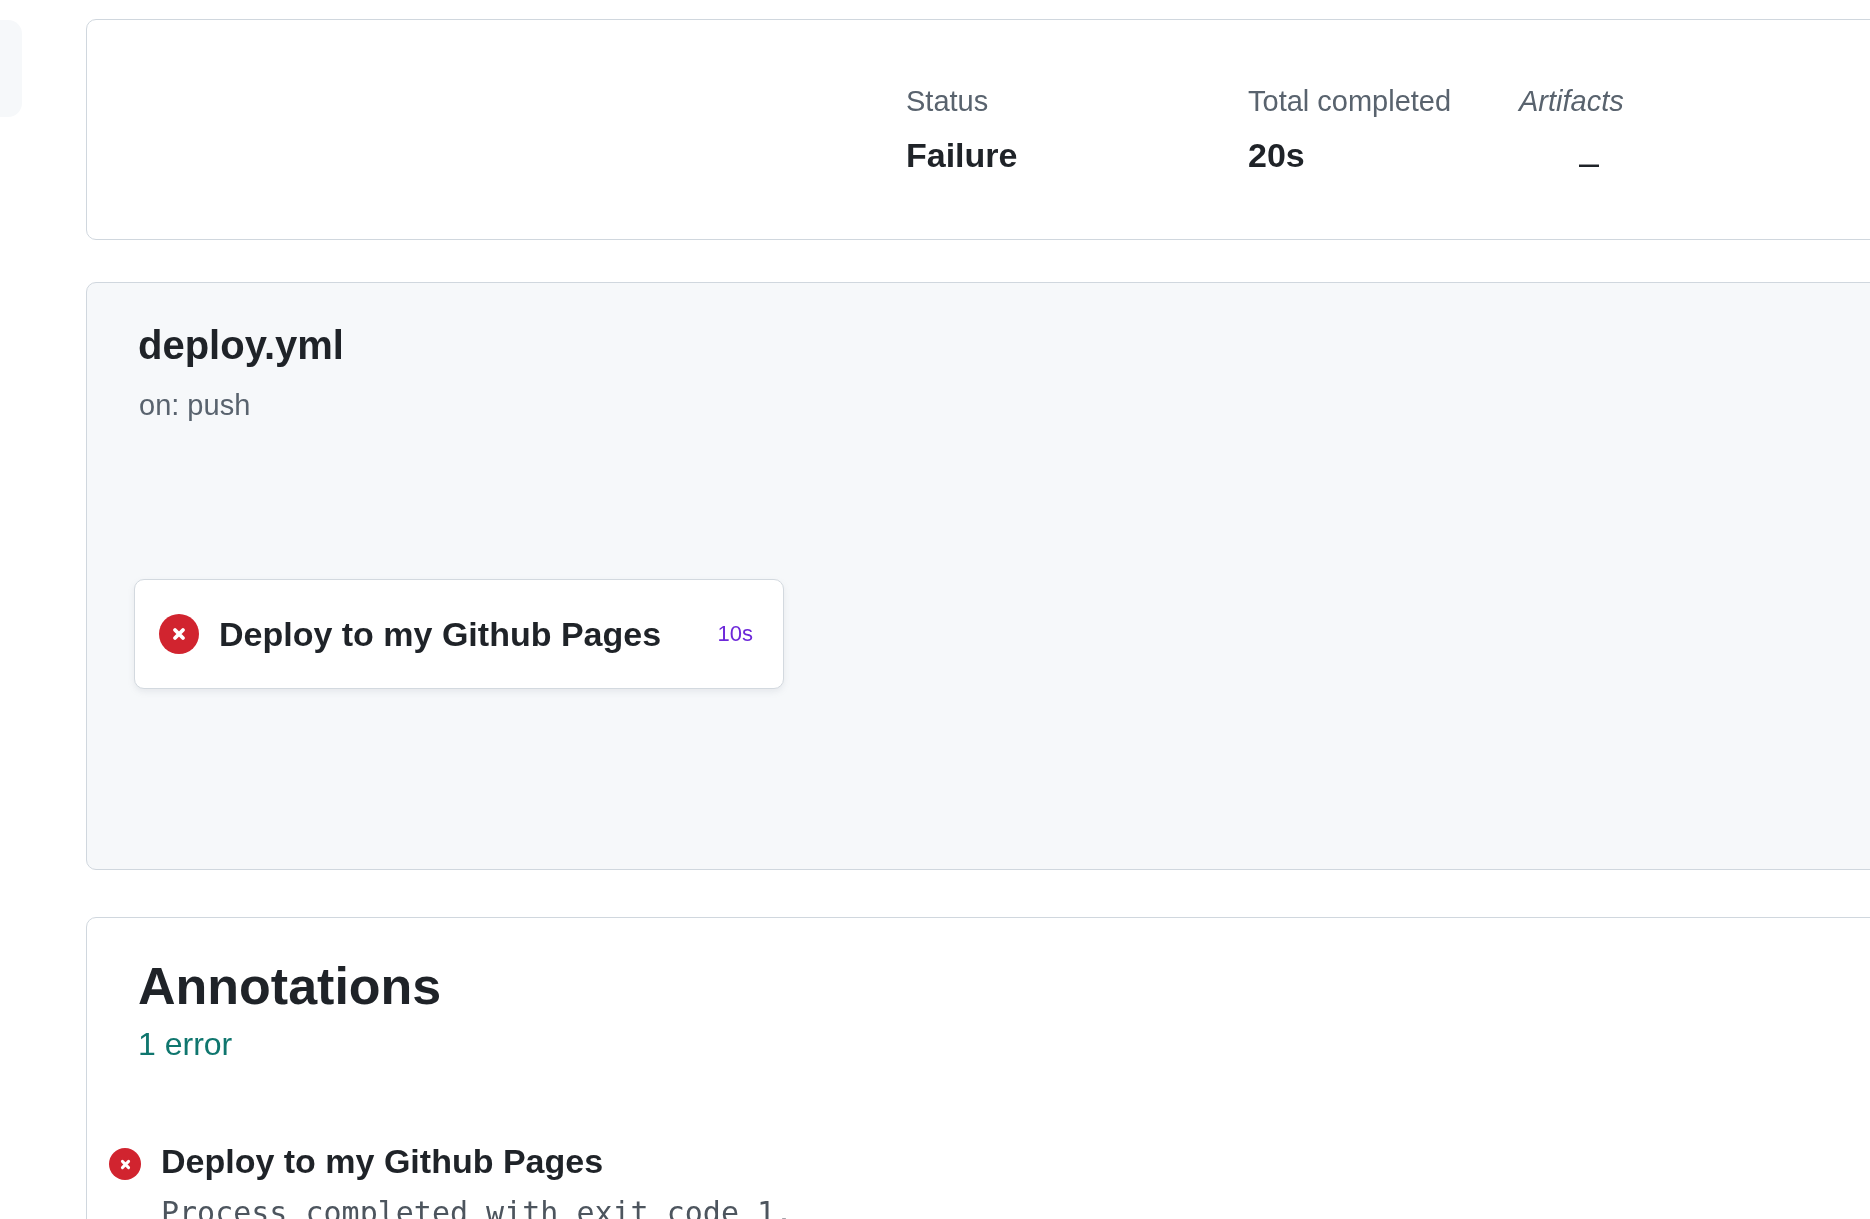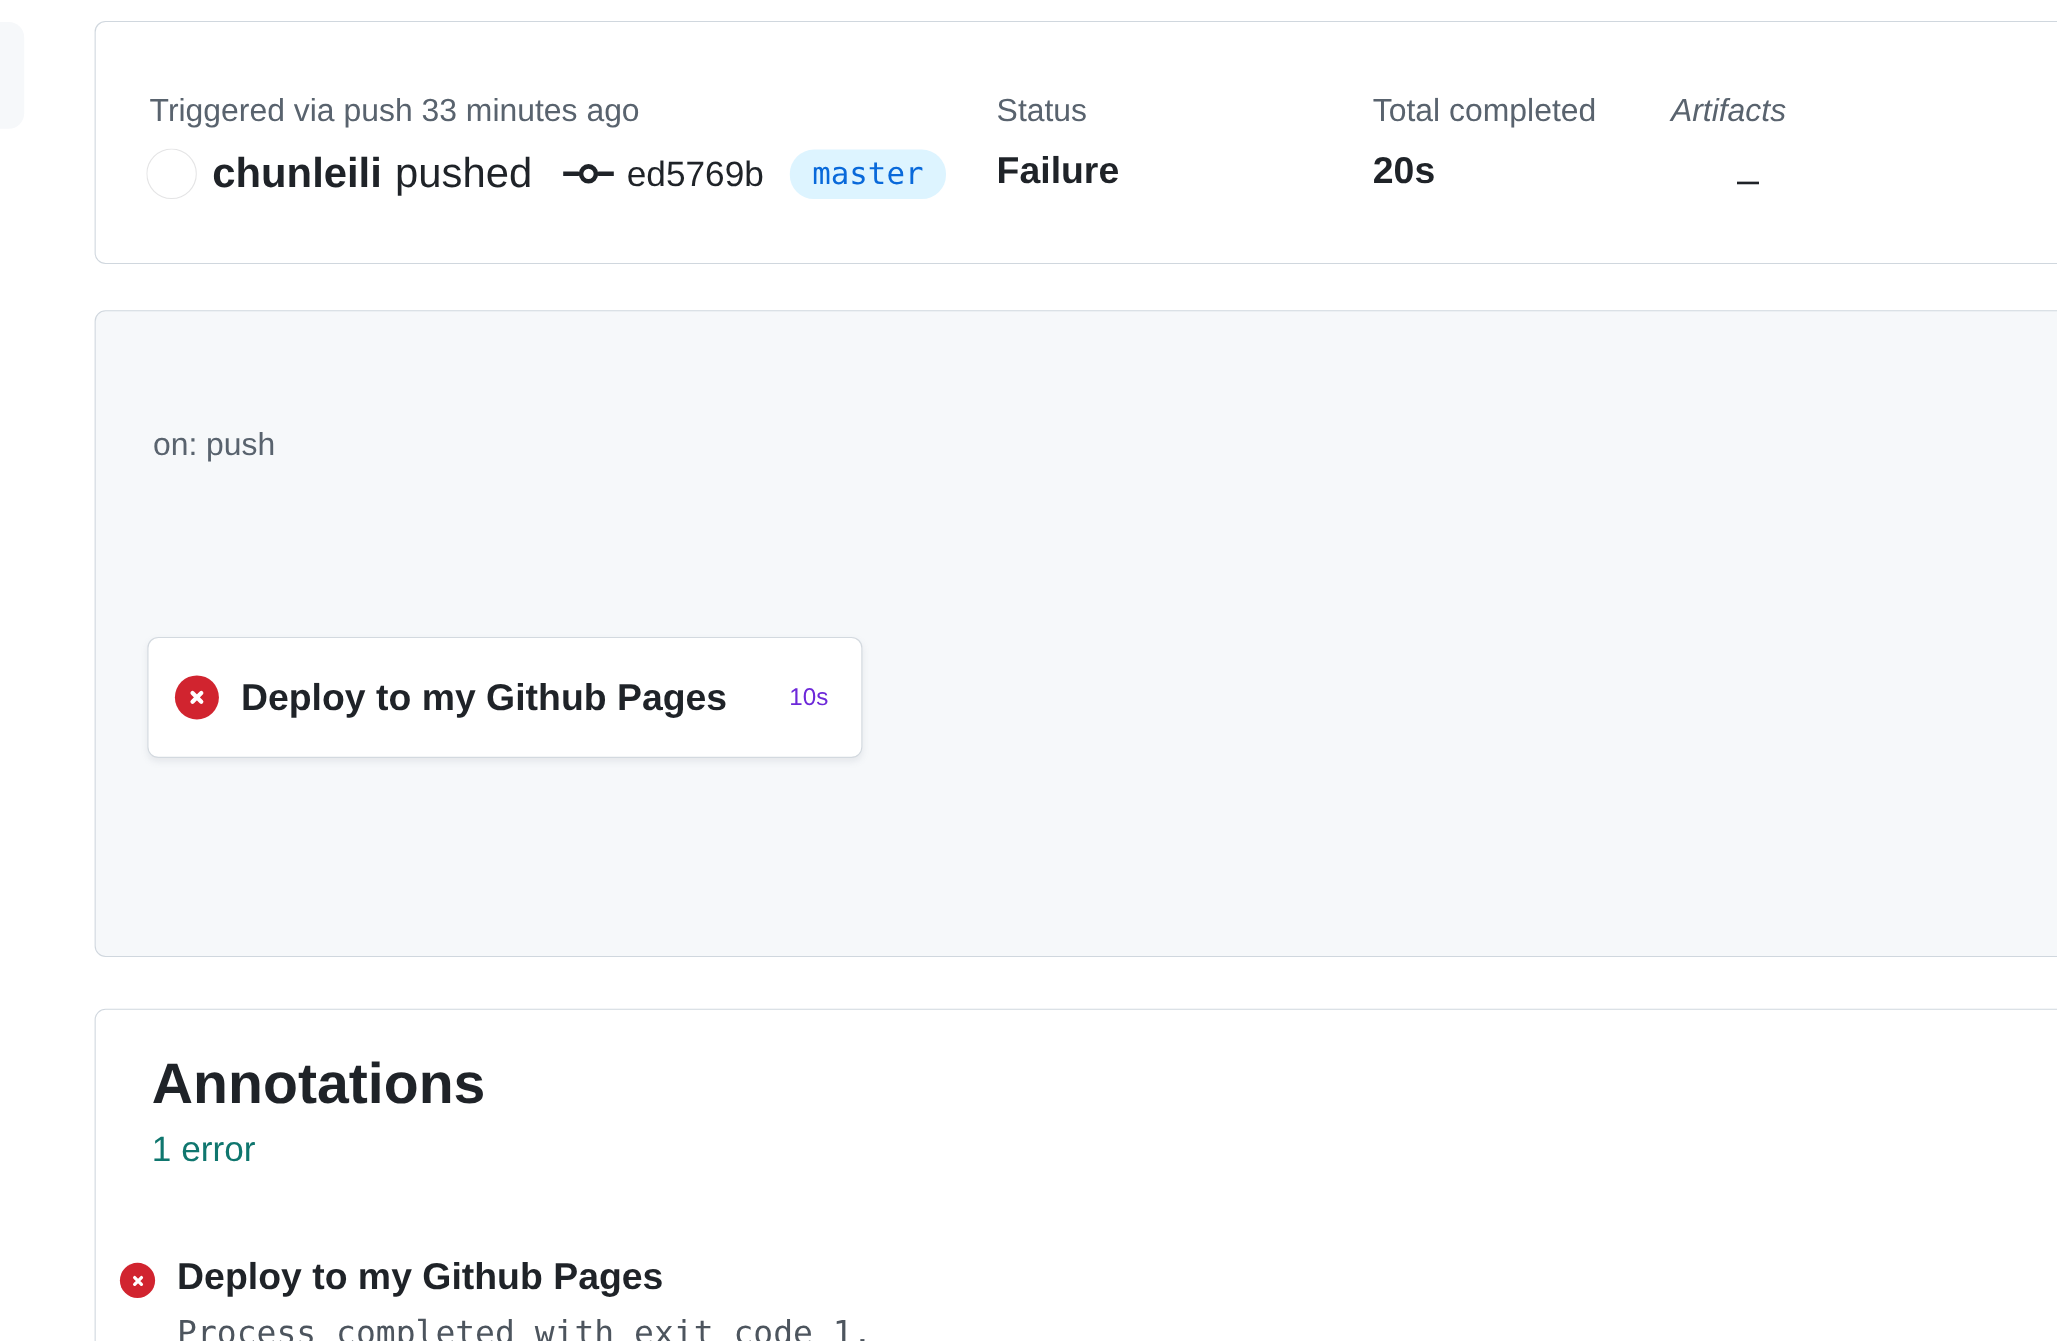"Triggered via push 33 minutes" div.muted-label { html: <div>Triggered via push 33 minutes ago</div> -> none }
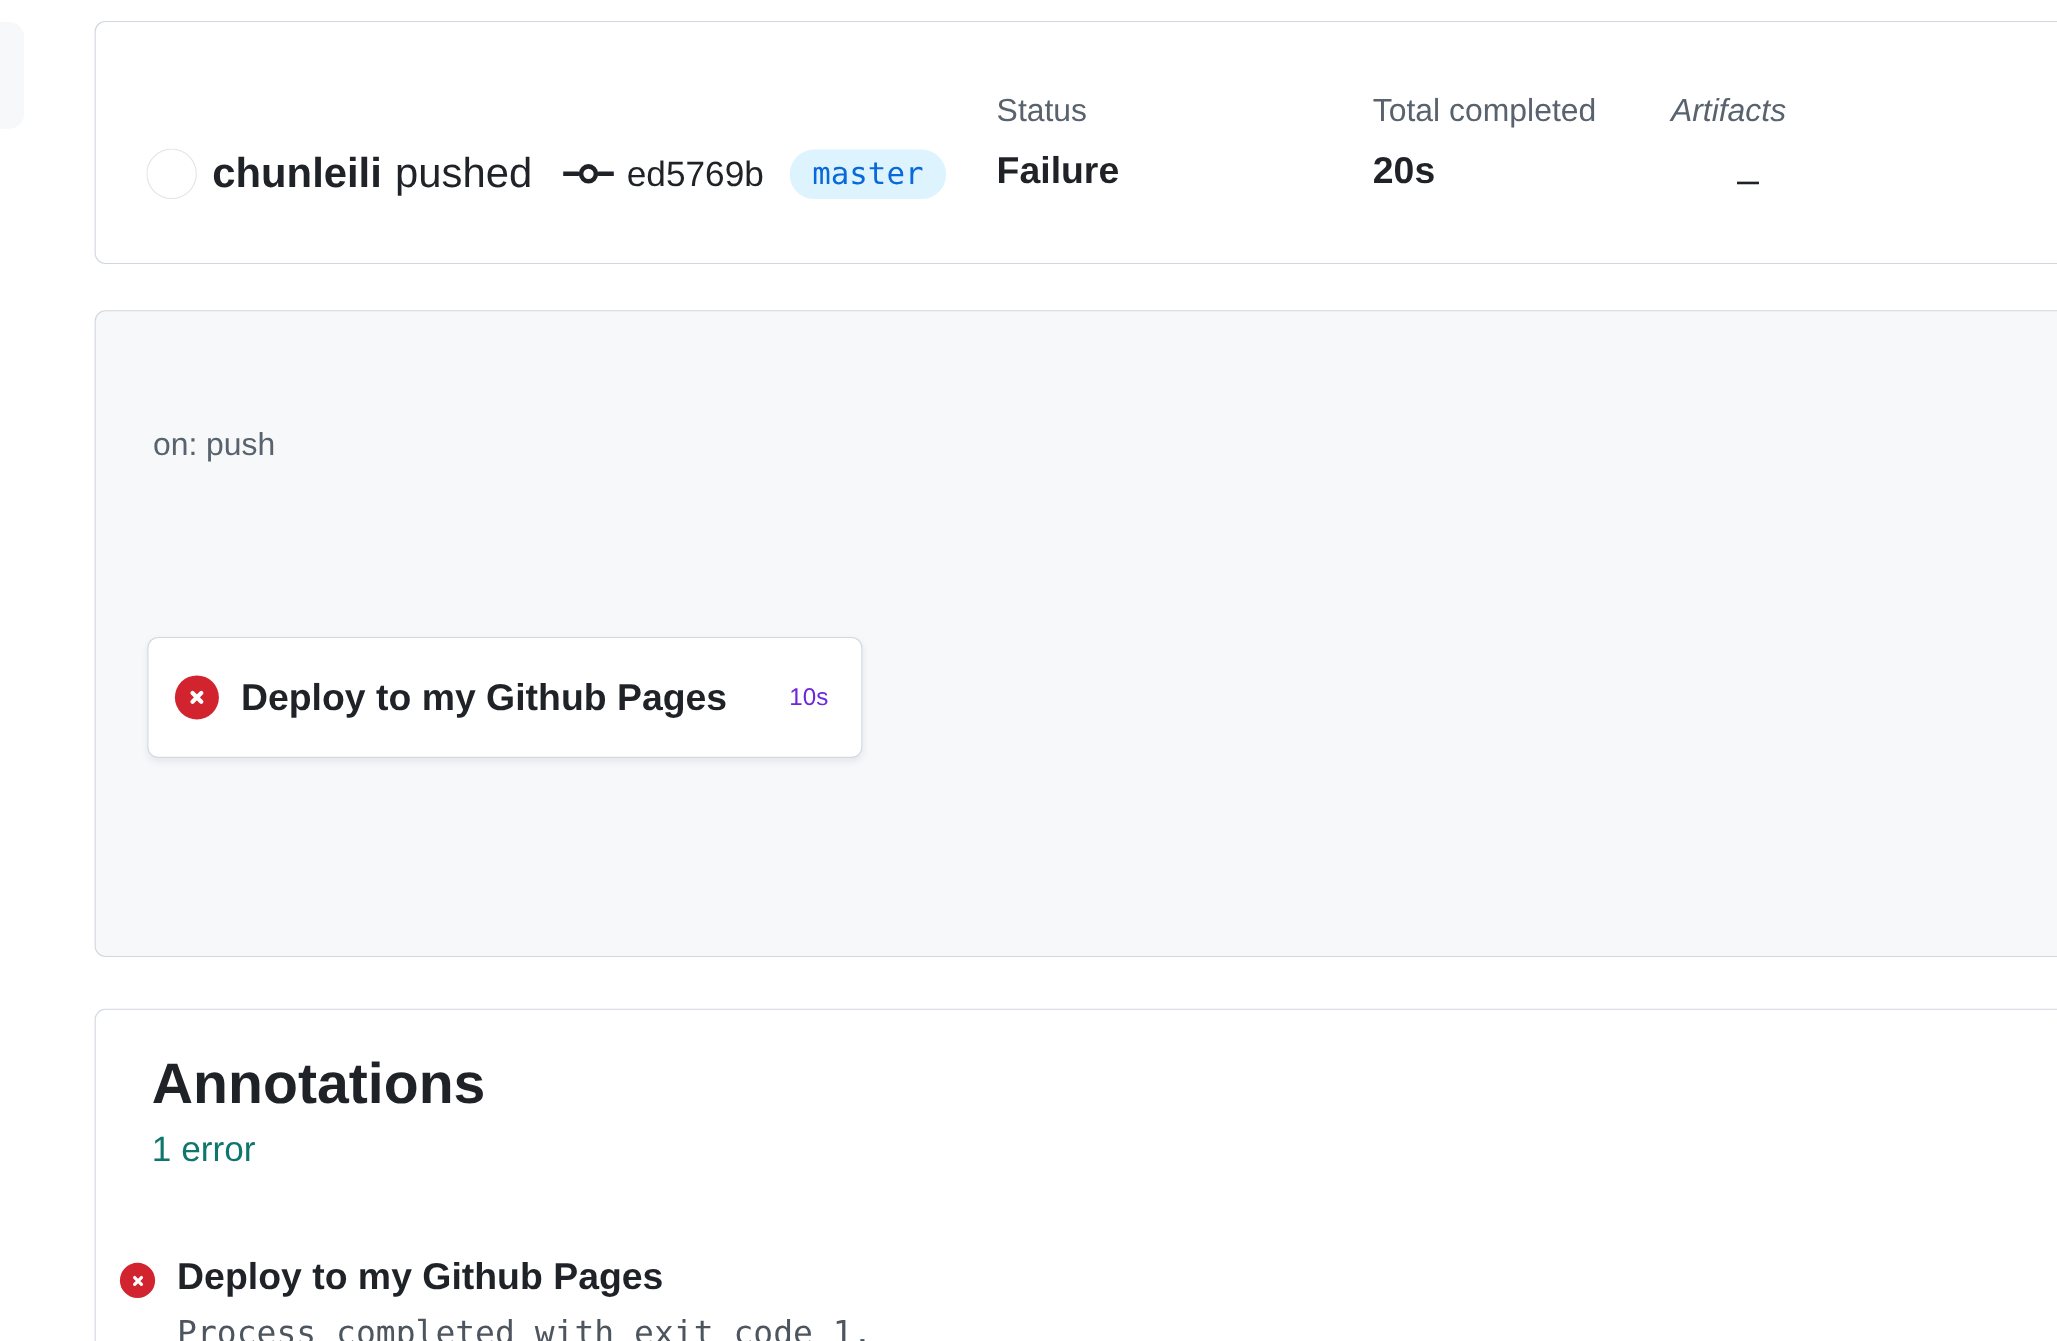"chunleili" div.actor-row { html: <div> <span></span> <span>chunleili</span> <span>pushed</span> <span> <svg> <line></line> <circle></circle> <line></line> </svg> </span> <span>ed5769b</span> <span>master</span> </div> -> none }
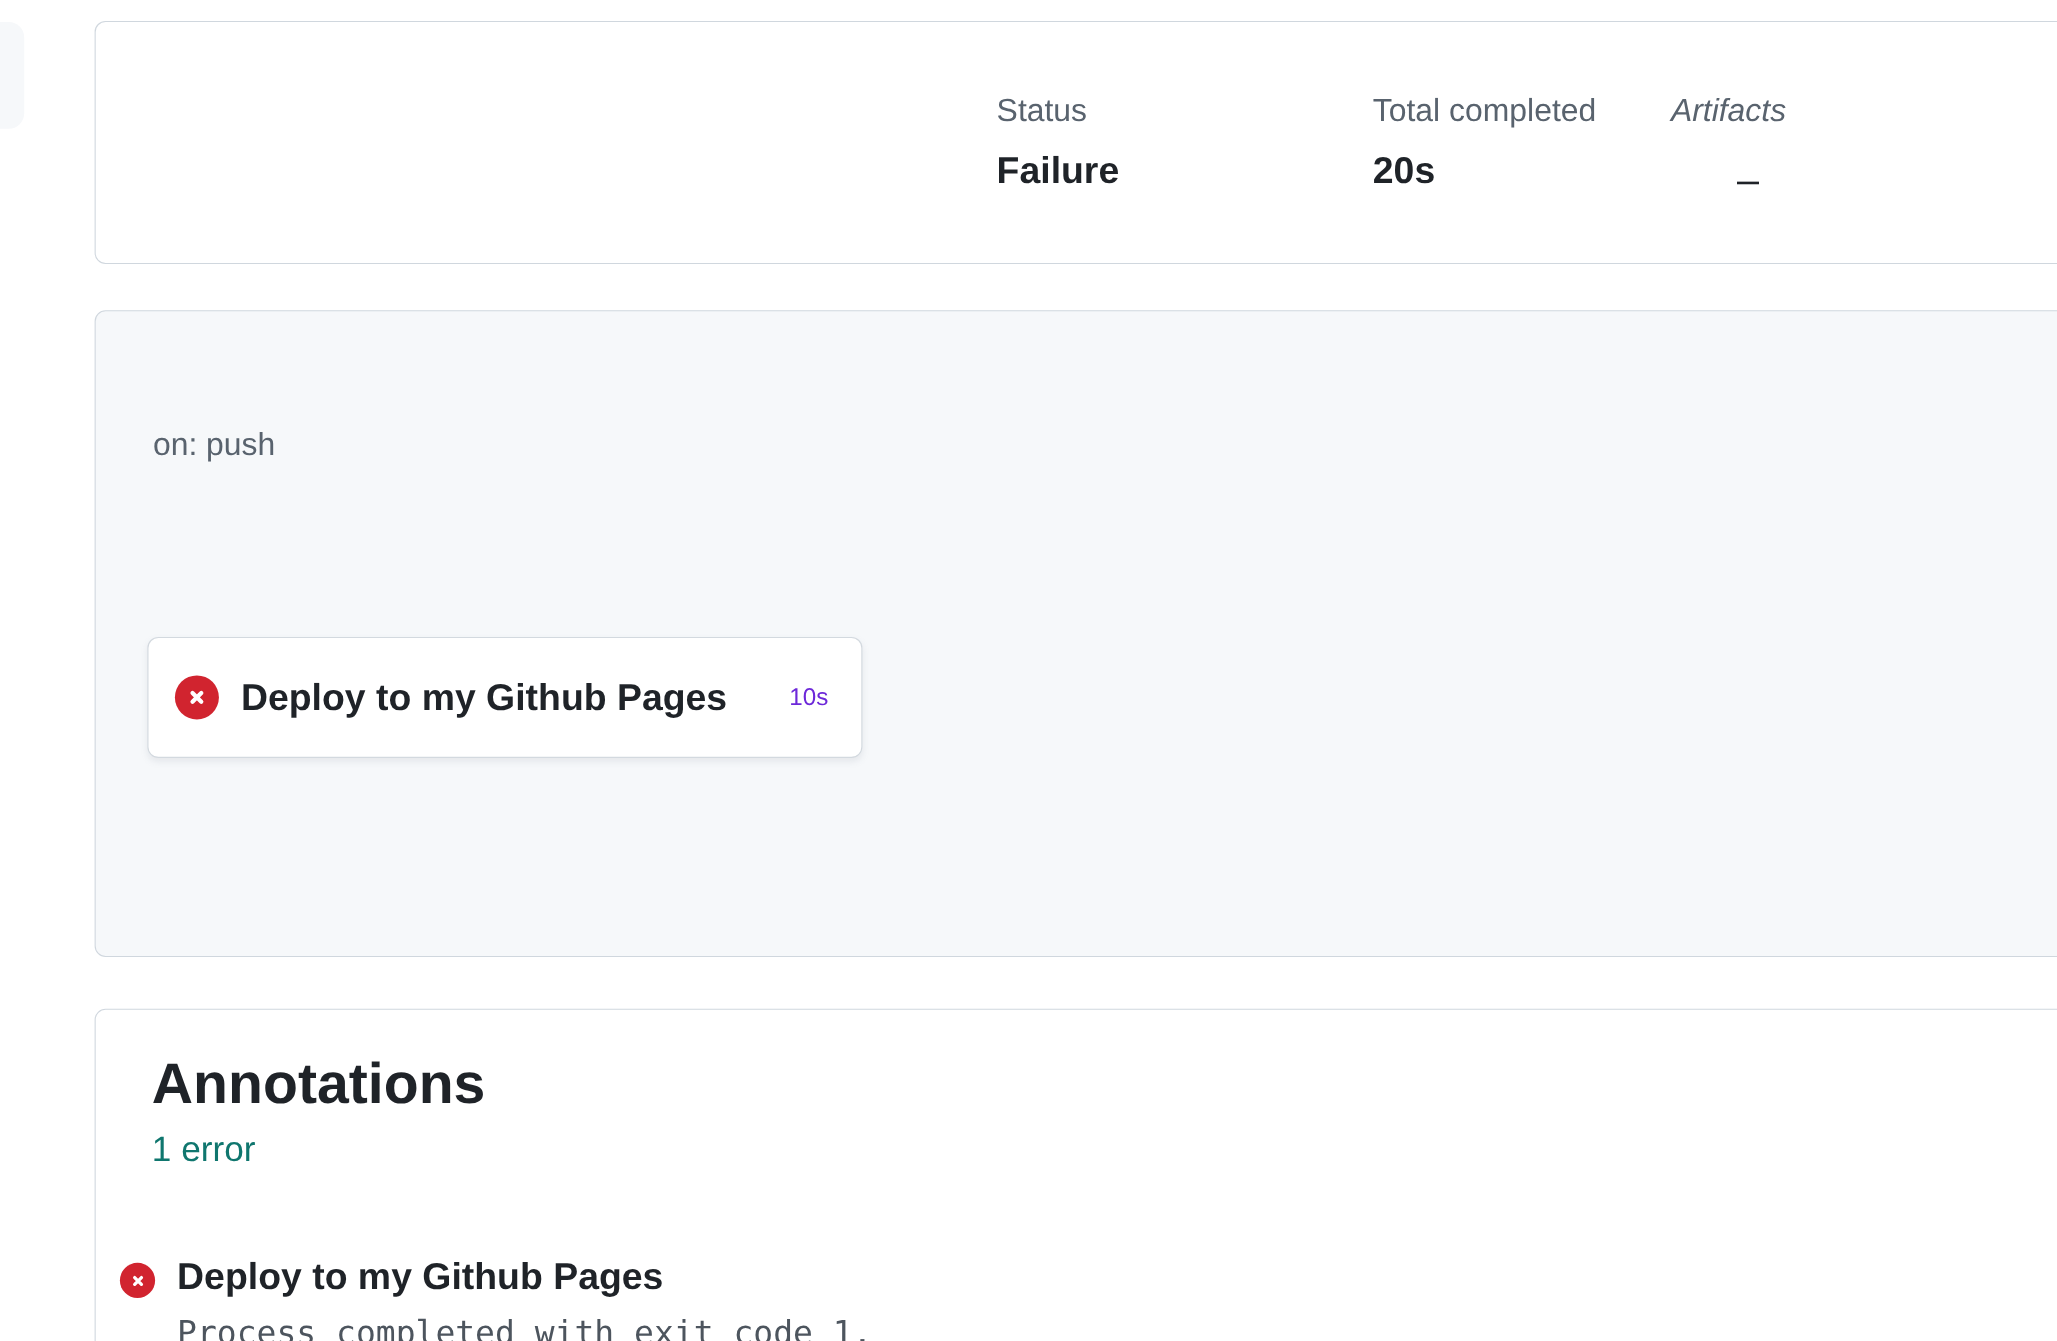"deploy.yml" h2.workflow-file { html: none -> <h2>deploy.yml</h2> }
